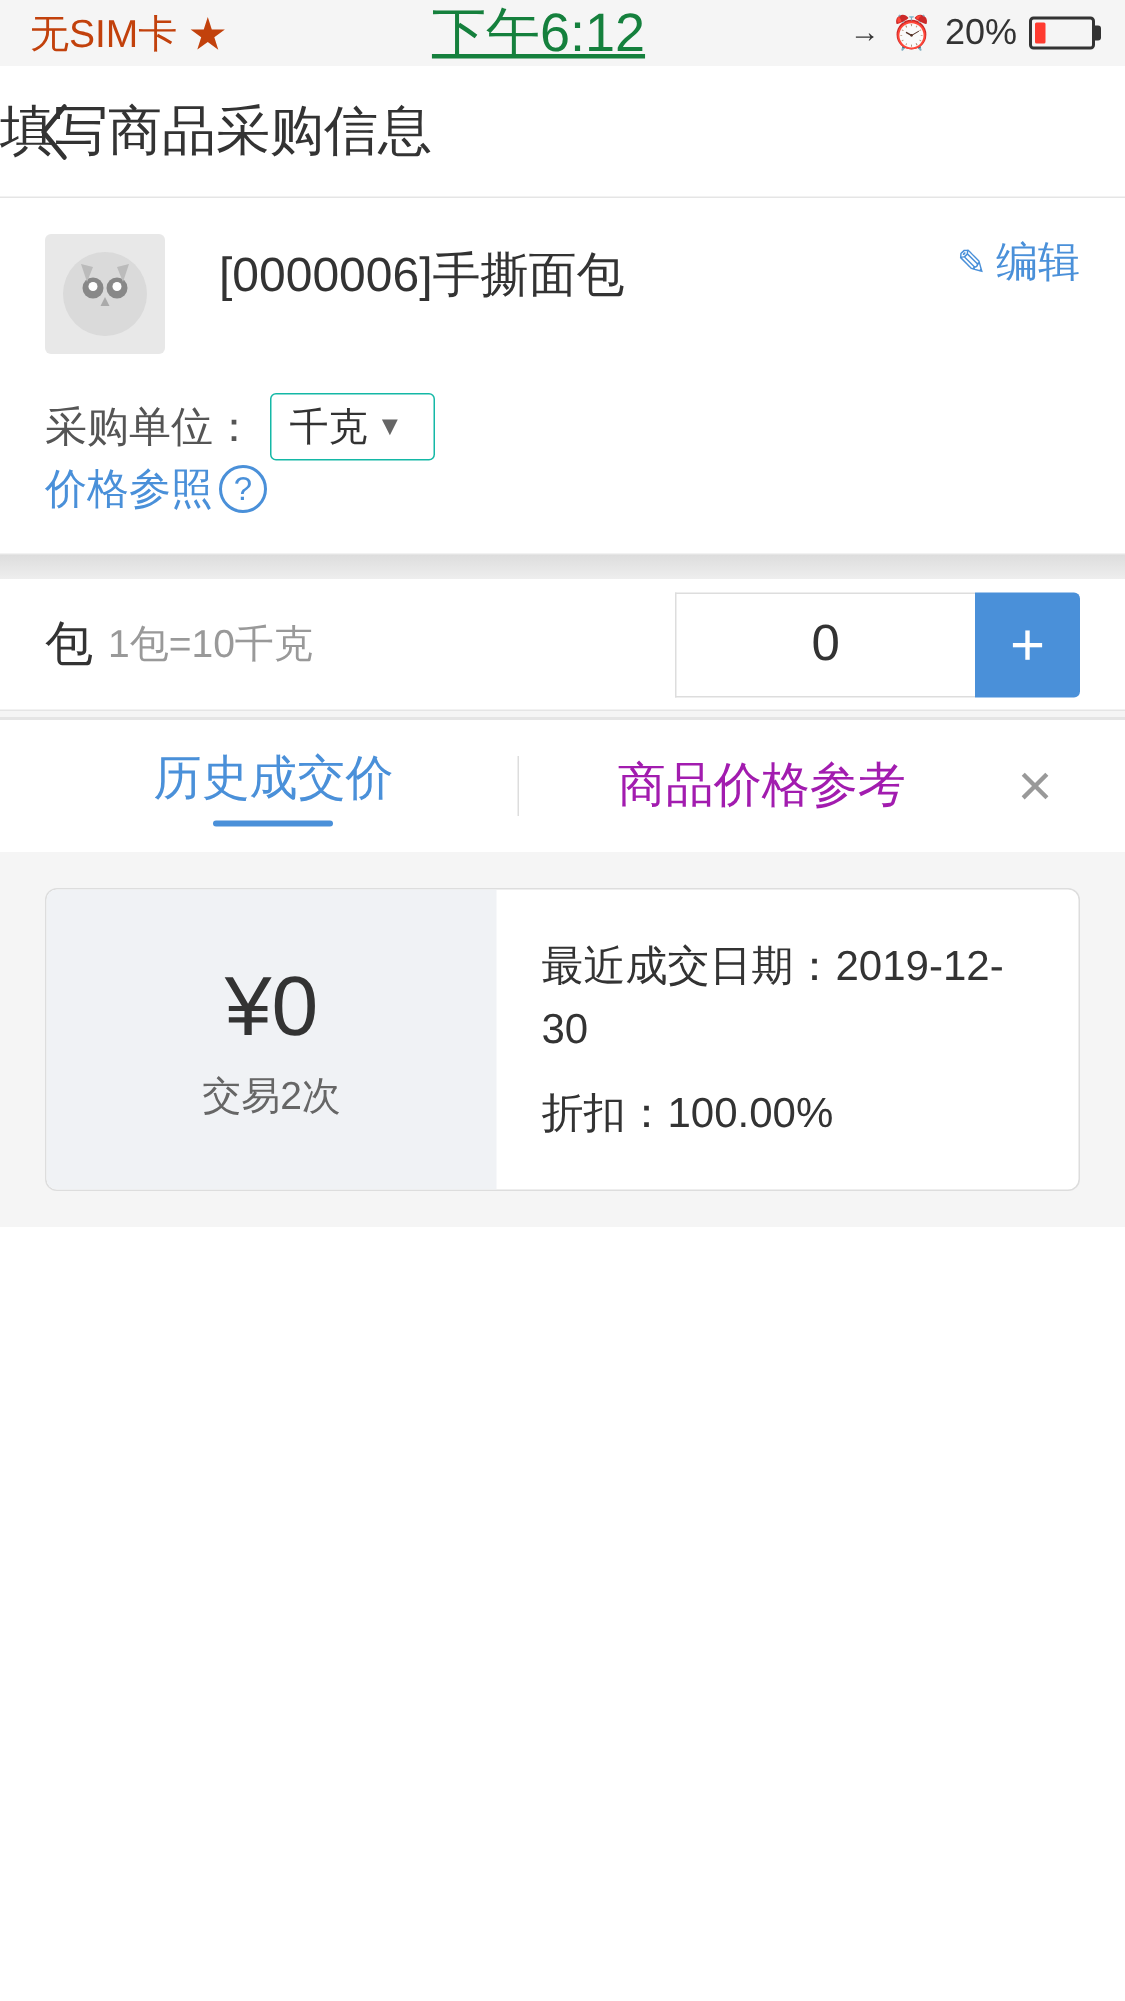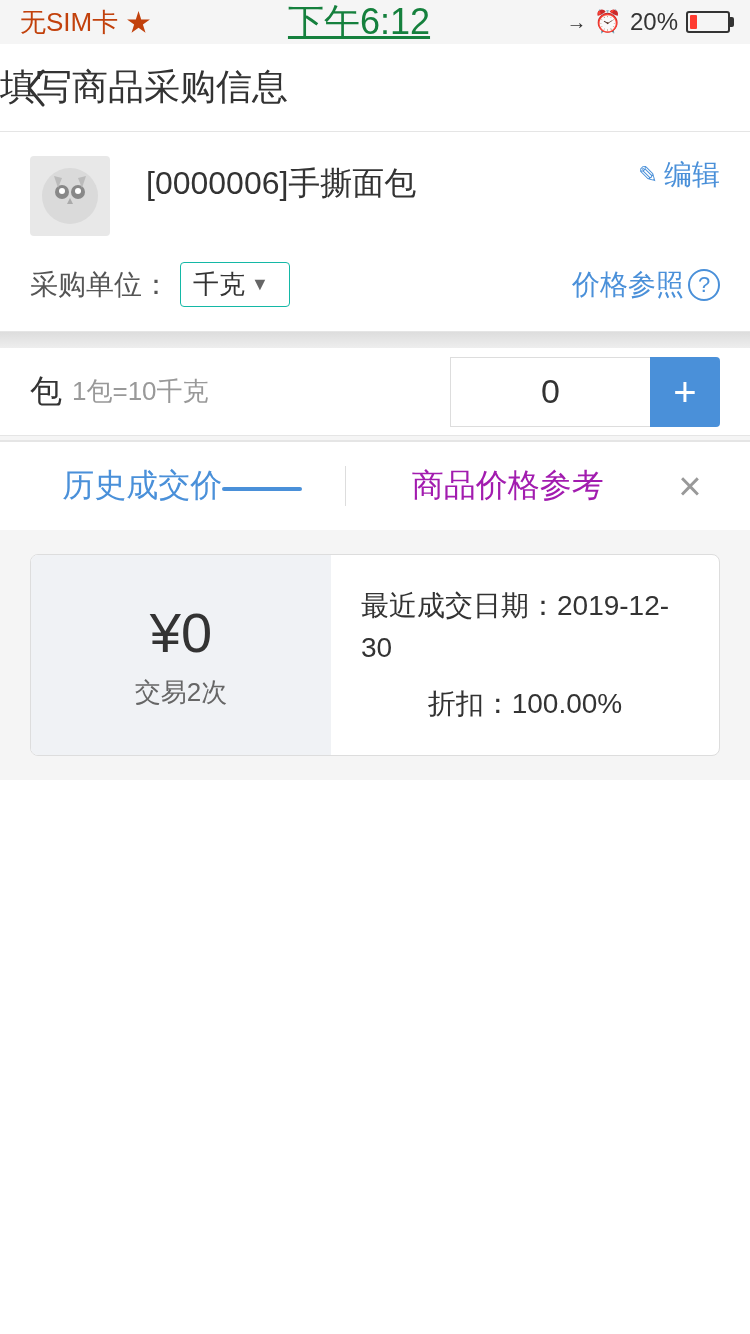"采购单位：" .product-footer { flex-direction: none -> column }
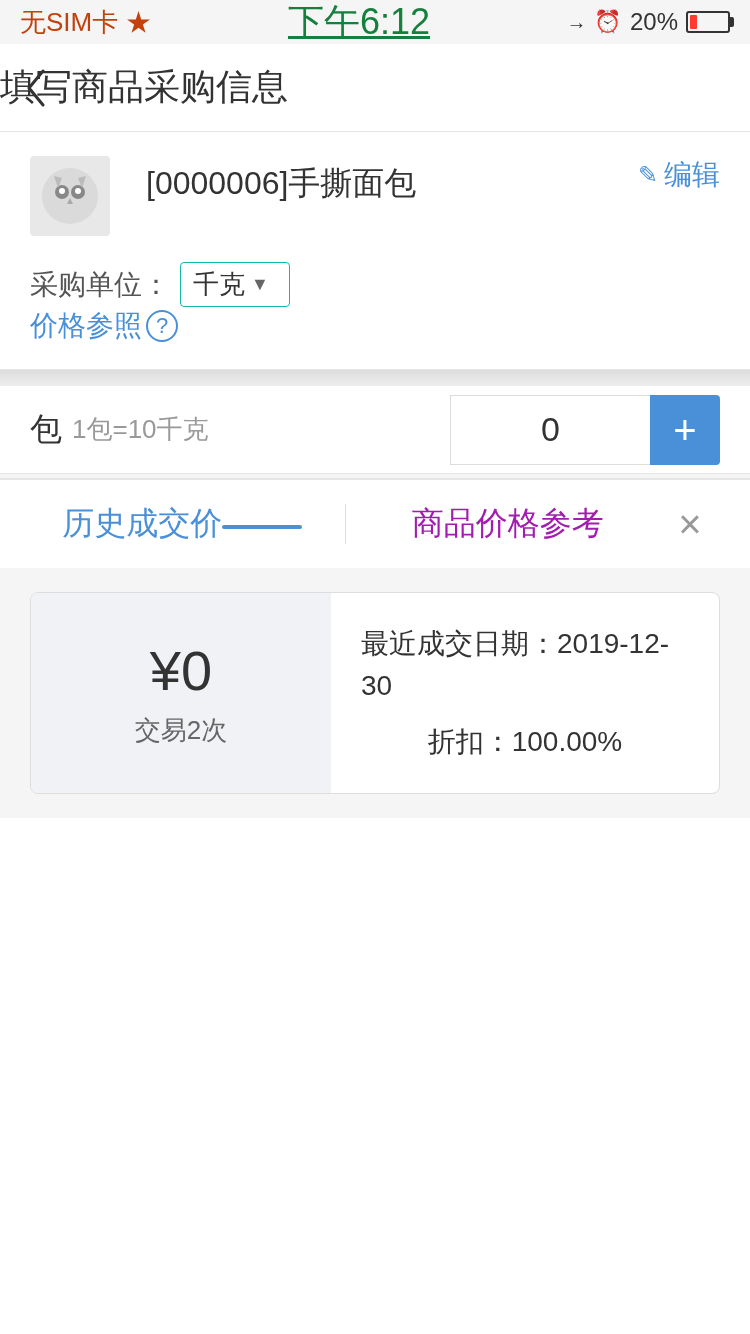"历史成交价" .tab-item { flex-direction: row -> column }
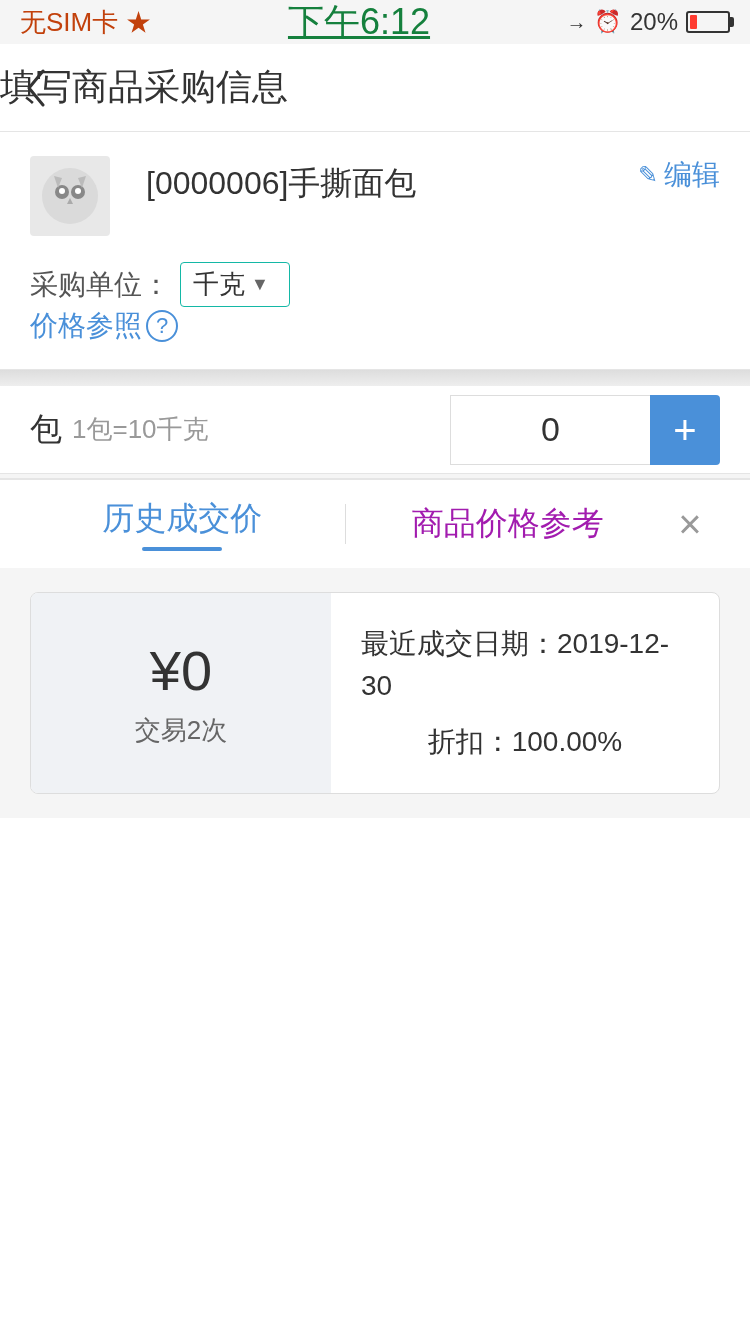"最近成交日期：2019-12-30" .history-right { align-items: center -> none }
